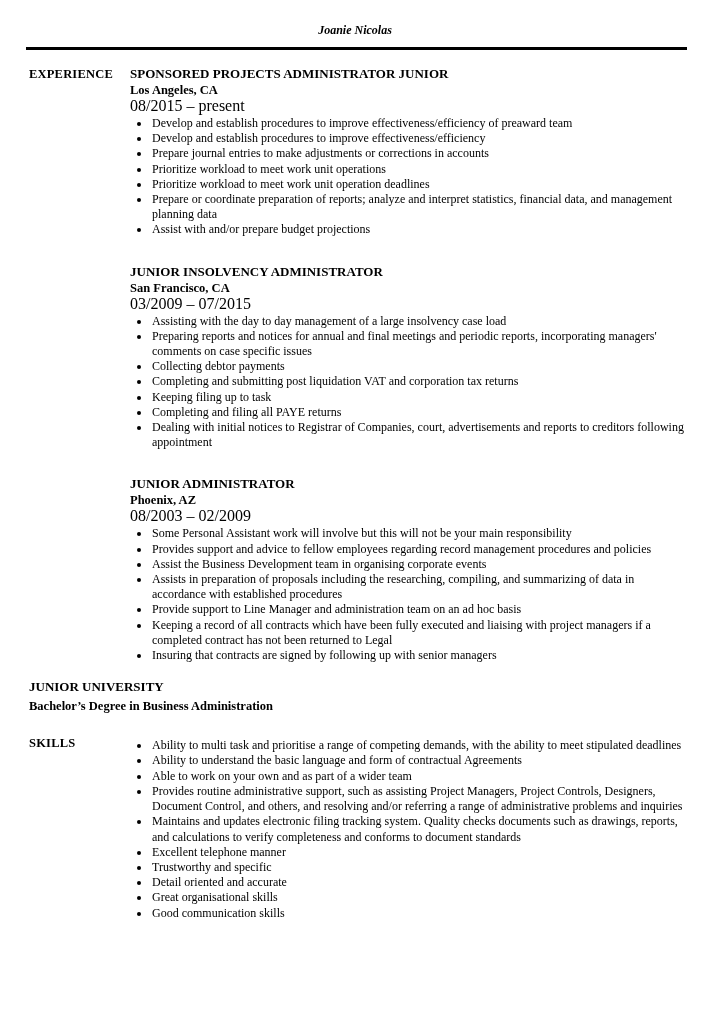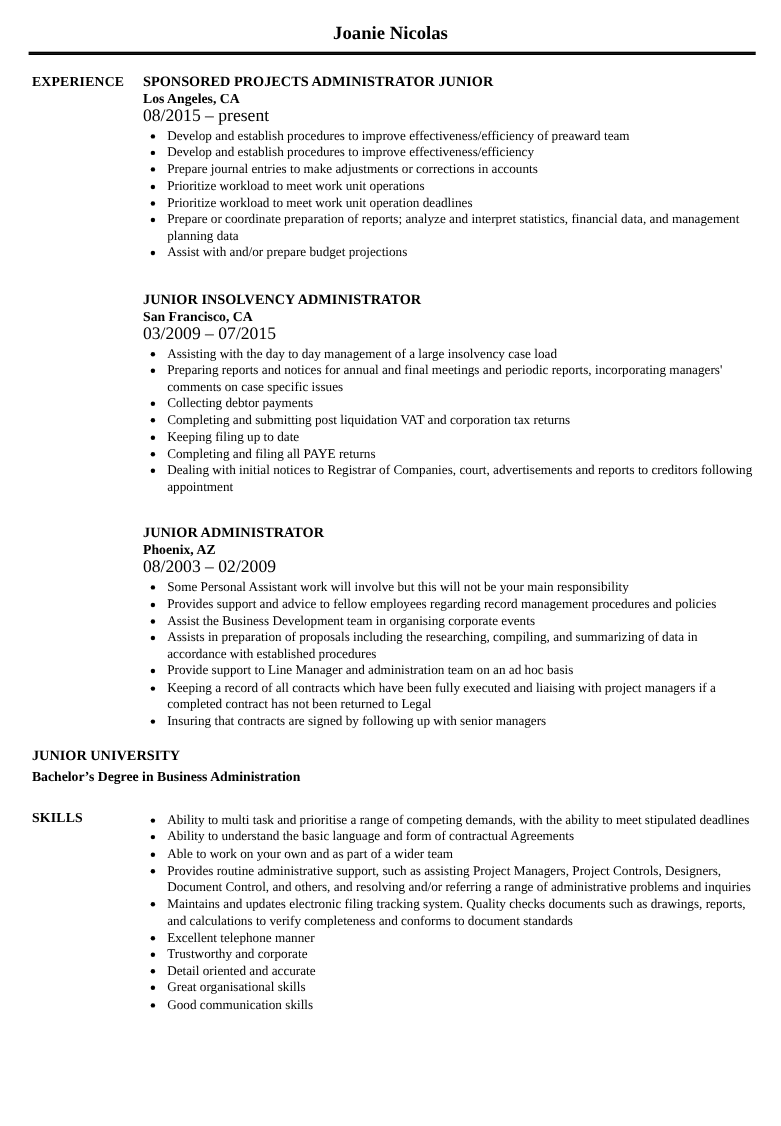"Joanie Nicolas" .name { font-size: 17px -> 12px; font-style: none -> italic }
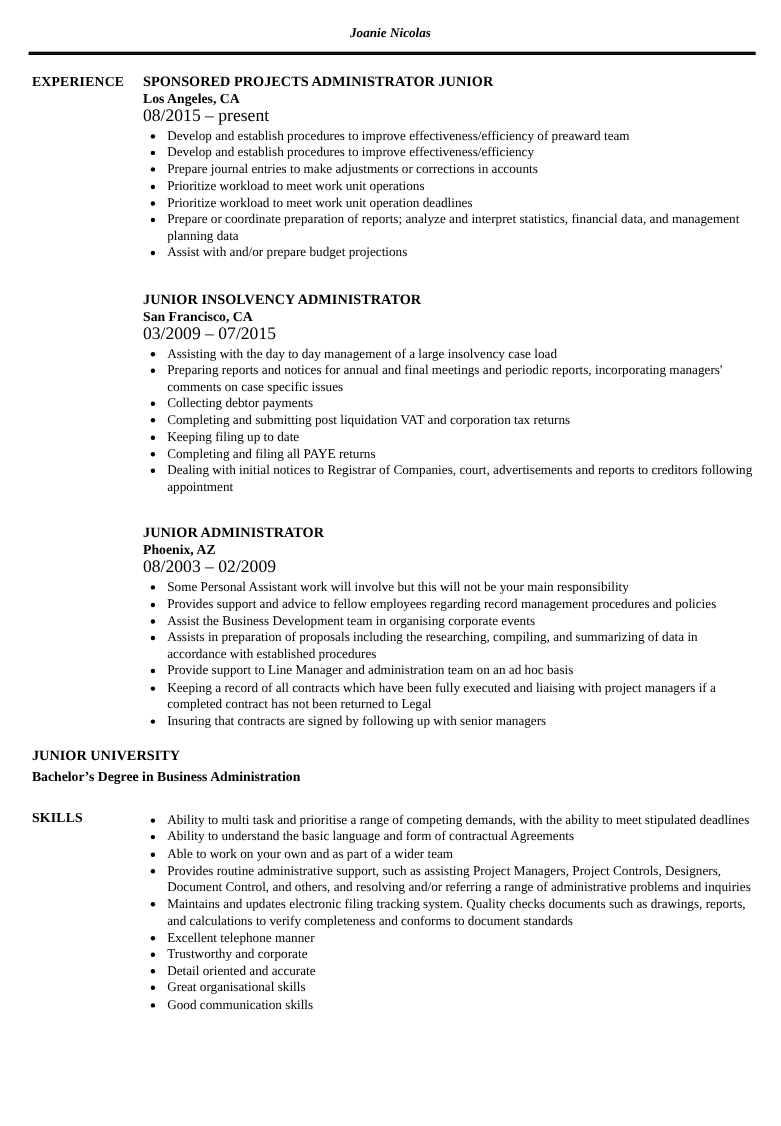"Keeping filing up to date" li { text: date -> task }
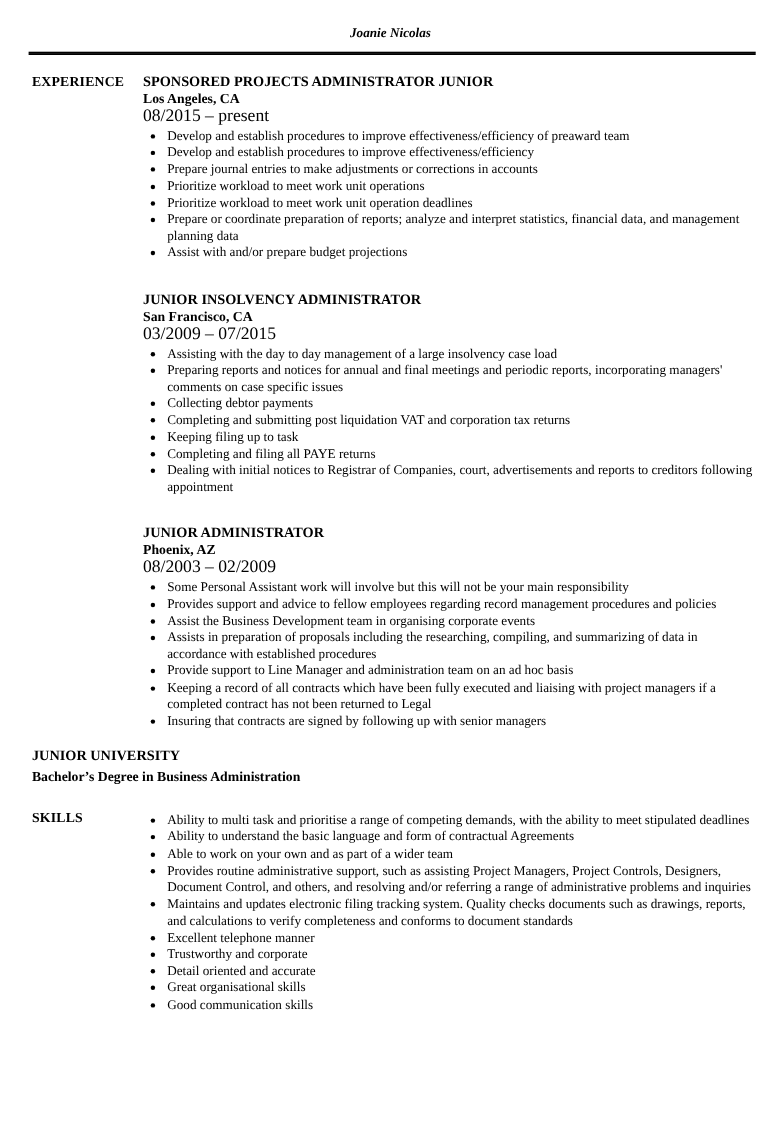"Trustworthy and corporate" li { text: corporate -> specific }
